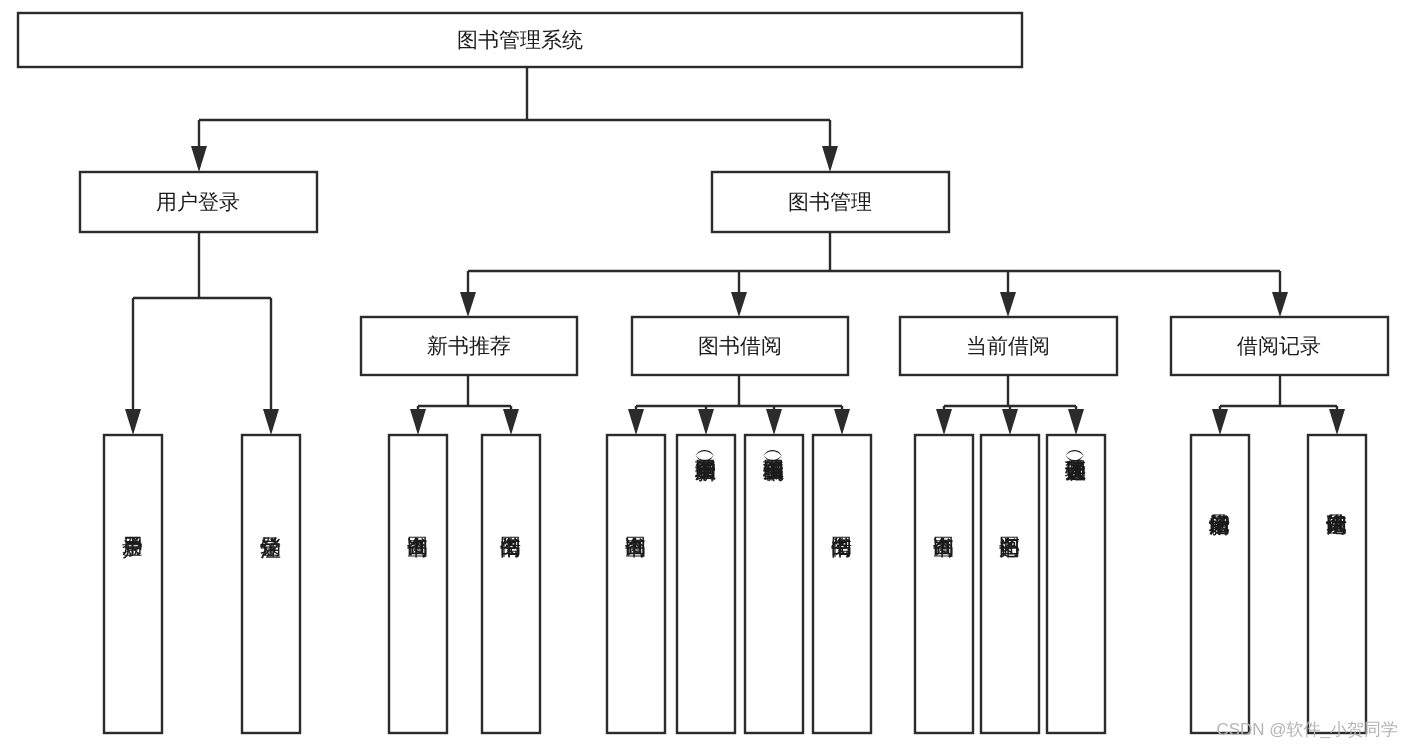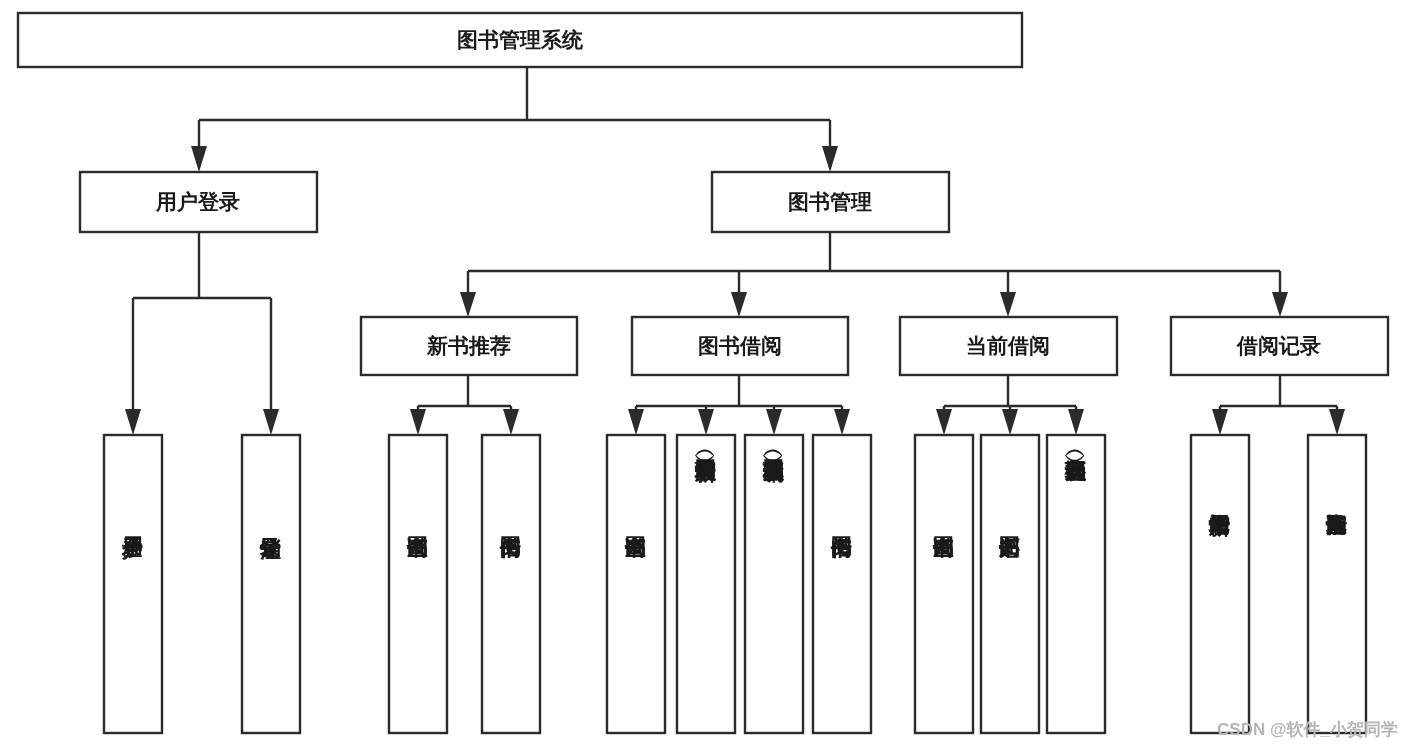"图书管理系统" #diagram-root { font-weight: bold -> none }
